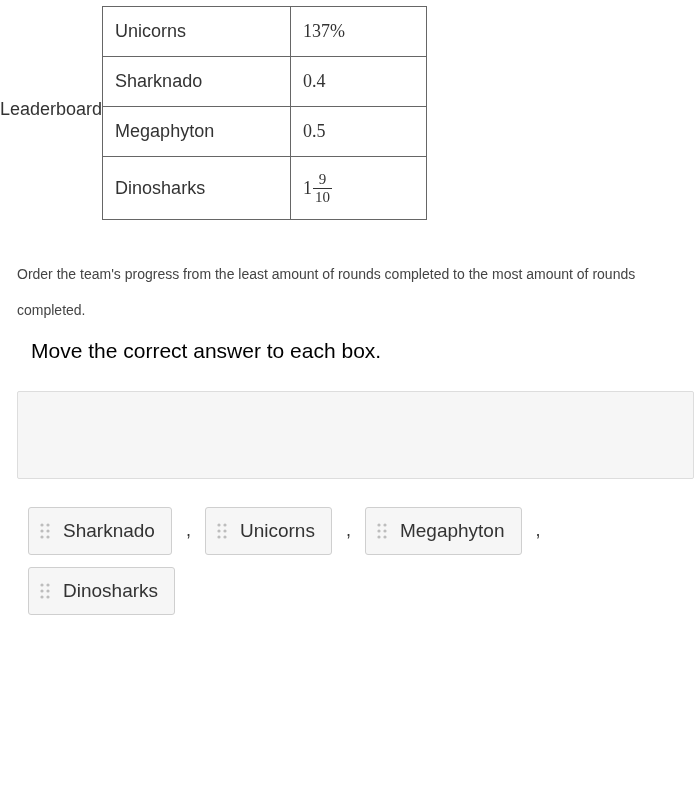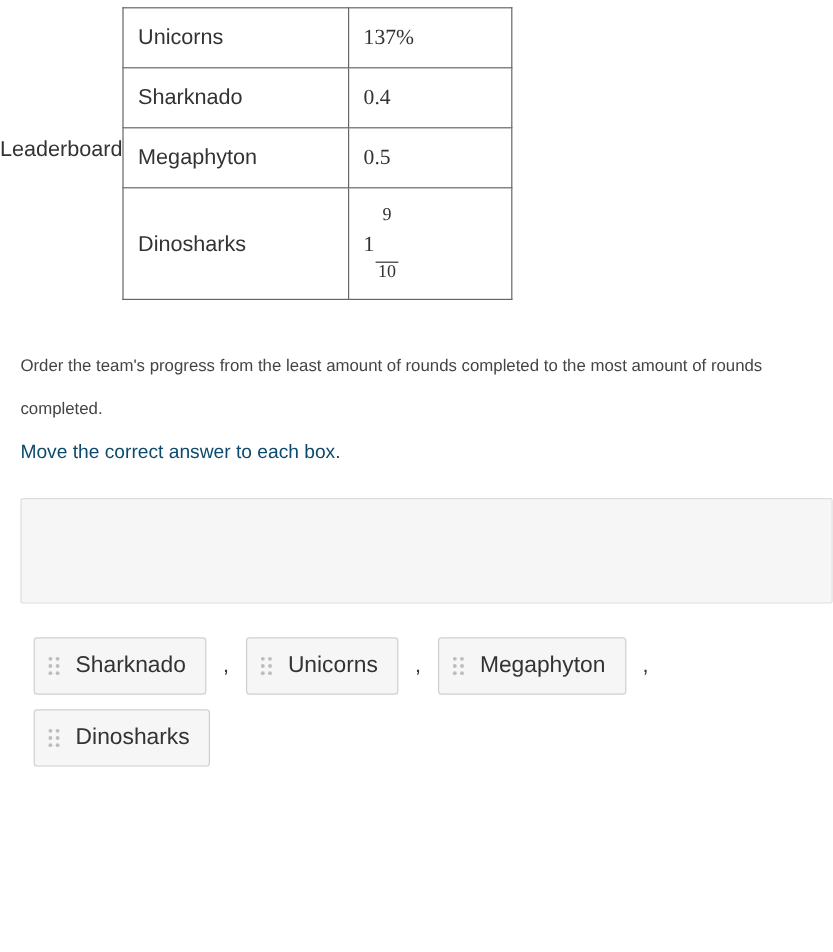"10" .frac-den { margin-top: 30px -> none }
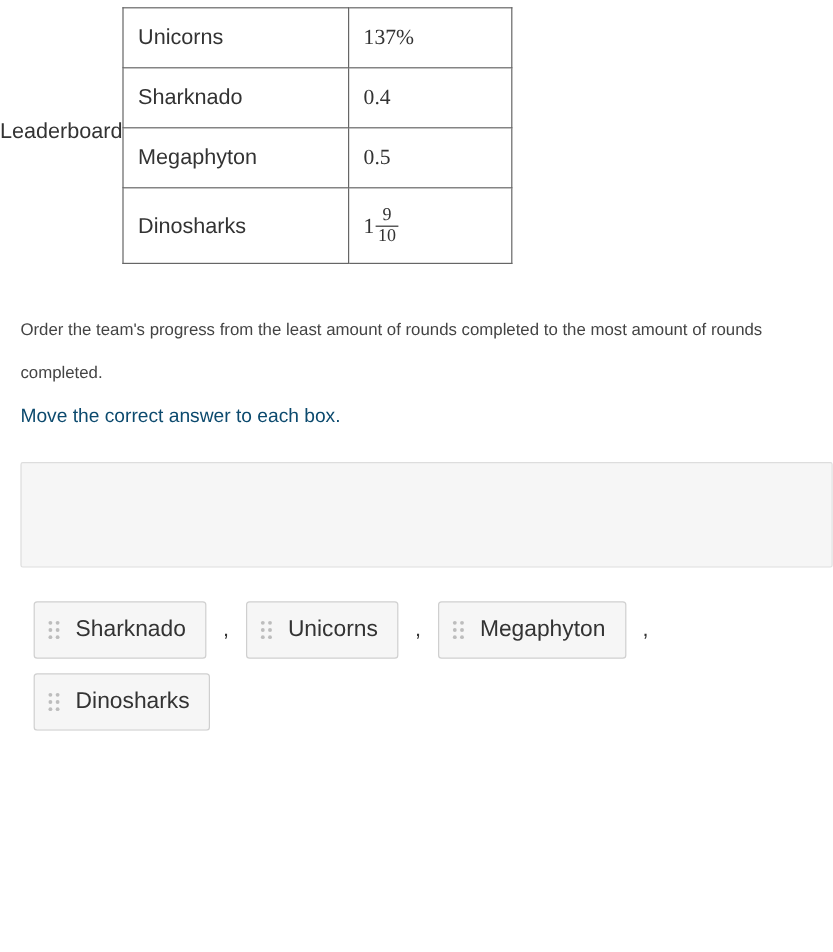"Move the correct answer to" .hint { color: #0c4a6e -> #000000; font-size: 16px -> 21px; padding: 10px 17px 0 17px -> 10px 17px 0 31px }
